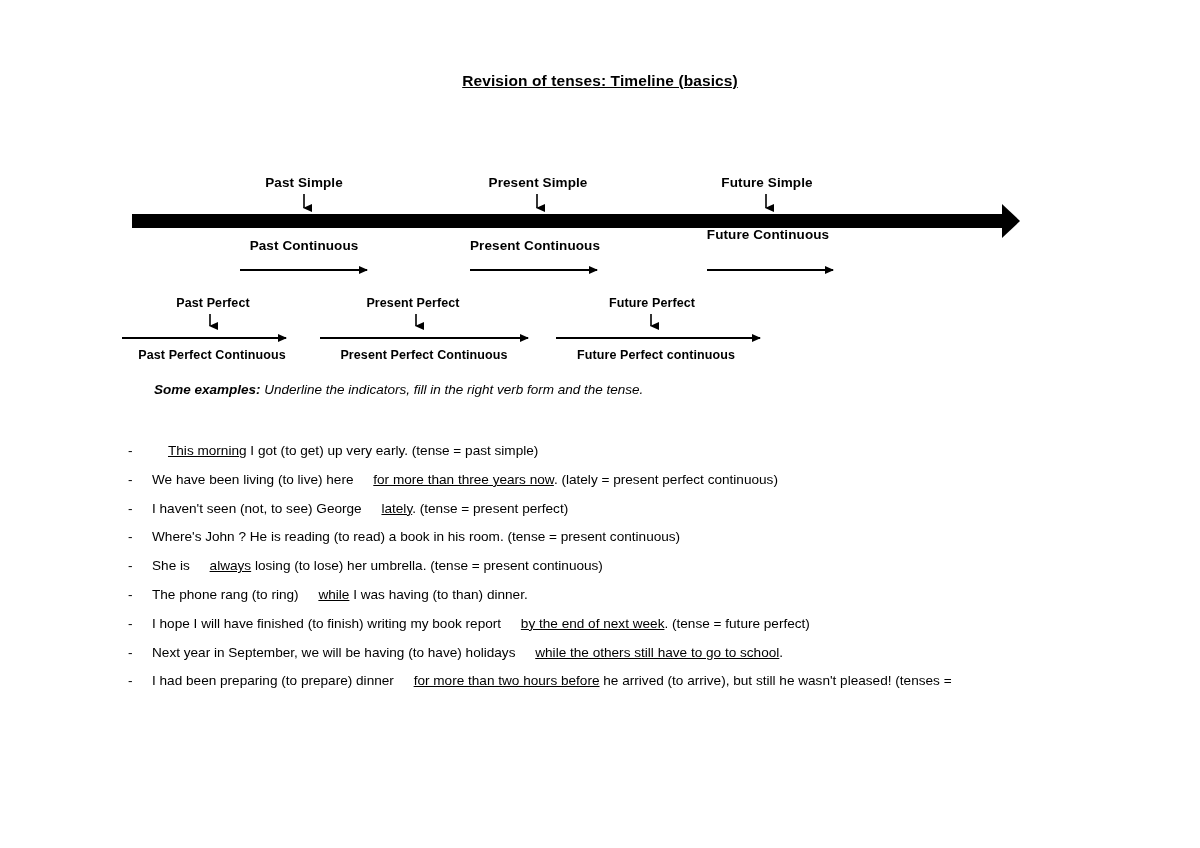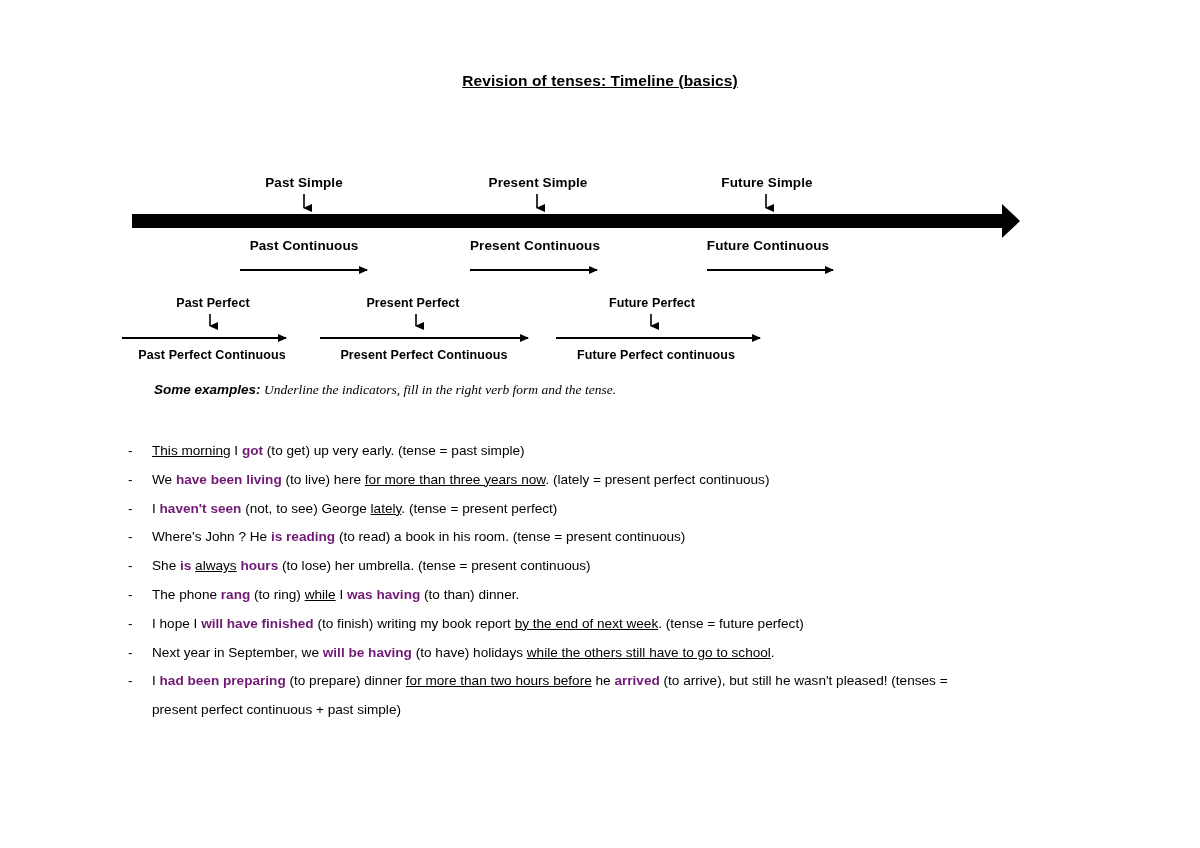"Future Continuous" div.tl-label { top: 202px -> 191px }
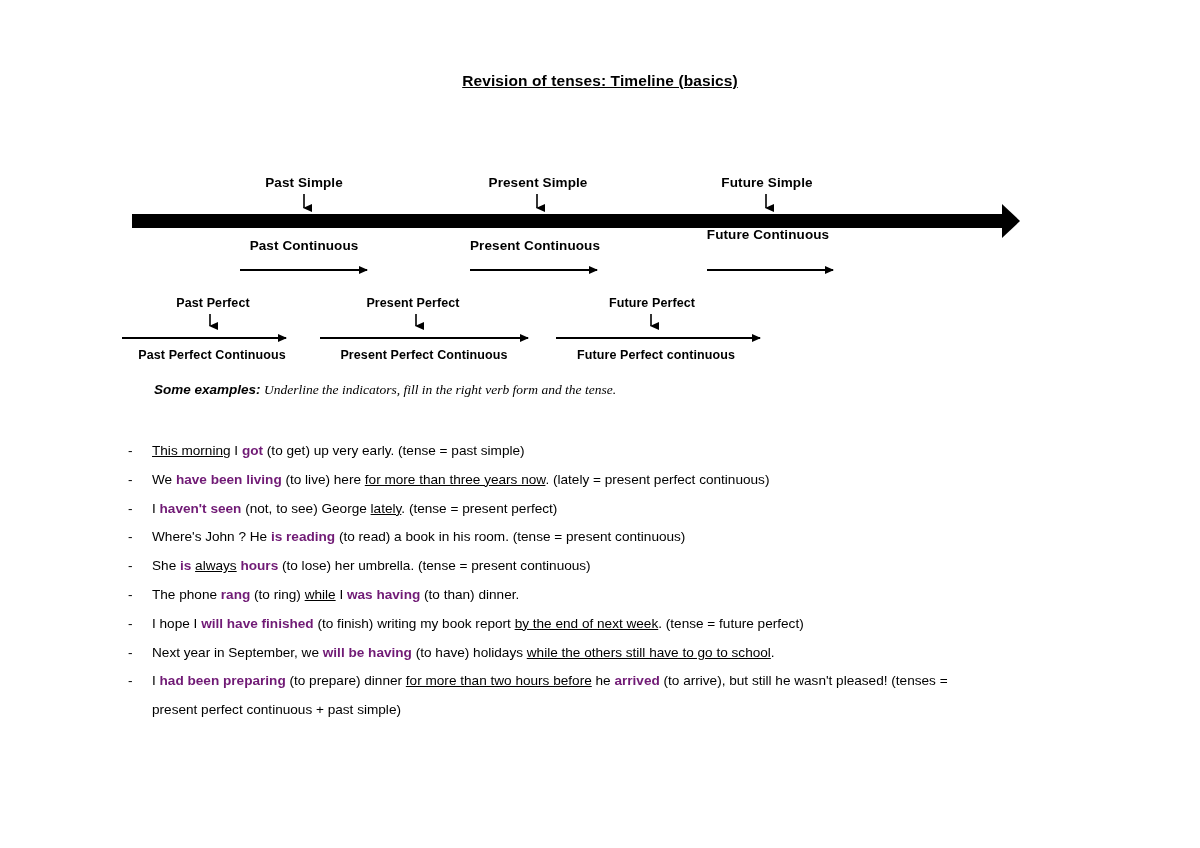"Underline the indicators, fill in" #examples-heading .rest { font-family: Liberation Serif, serif -> none }
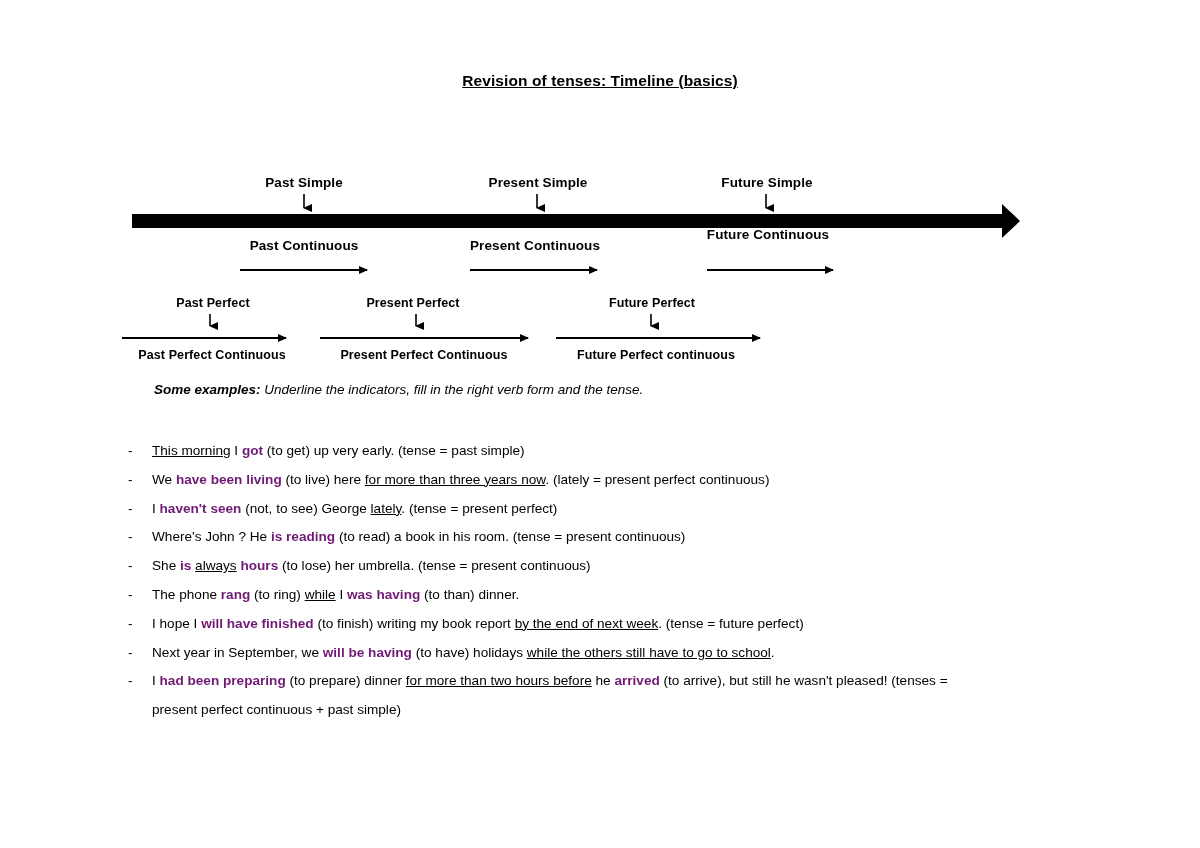"This morning" .ul { margin-left: none -> 16px }
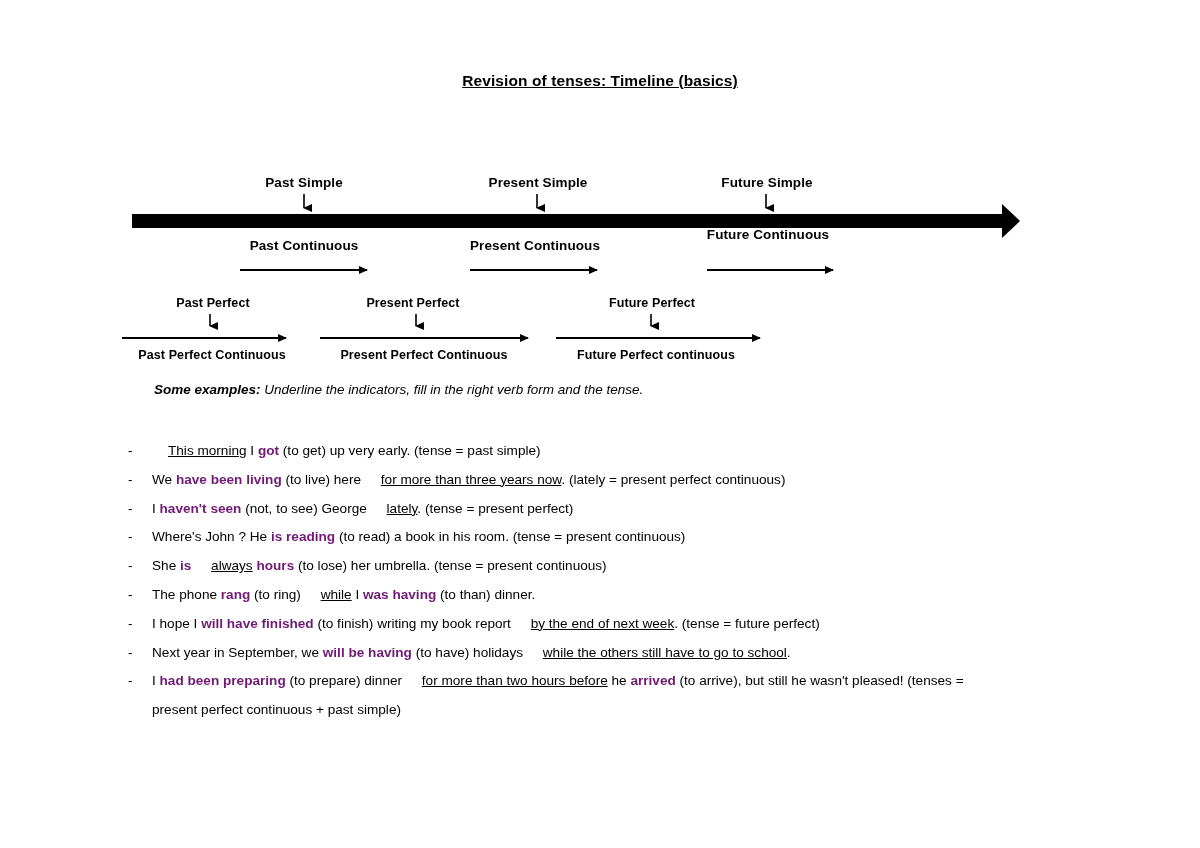"got" .red { color: #701a75 -> #000000; font-weight: bold -> none }
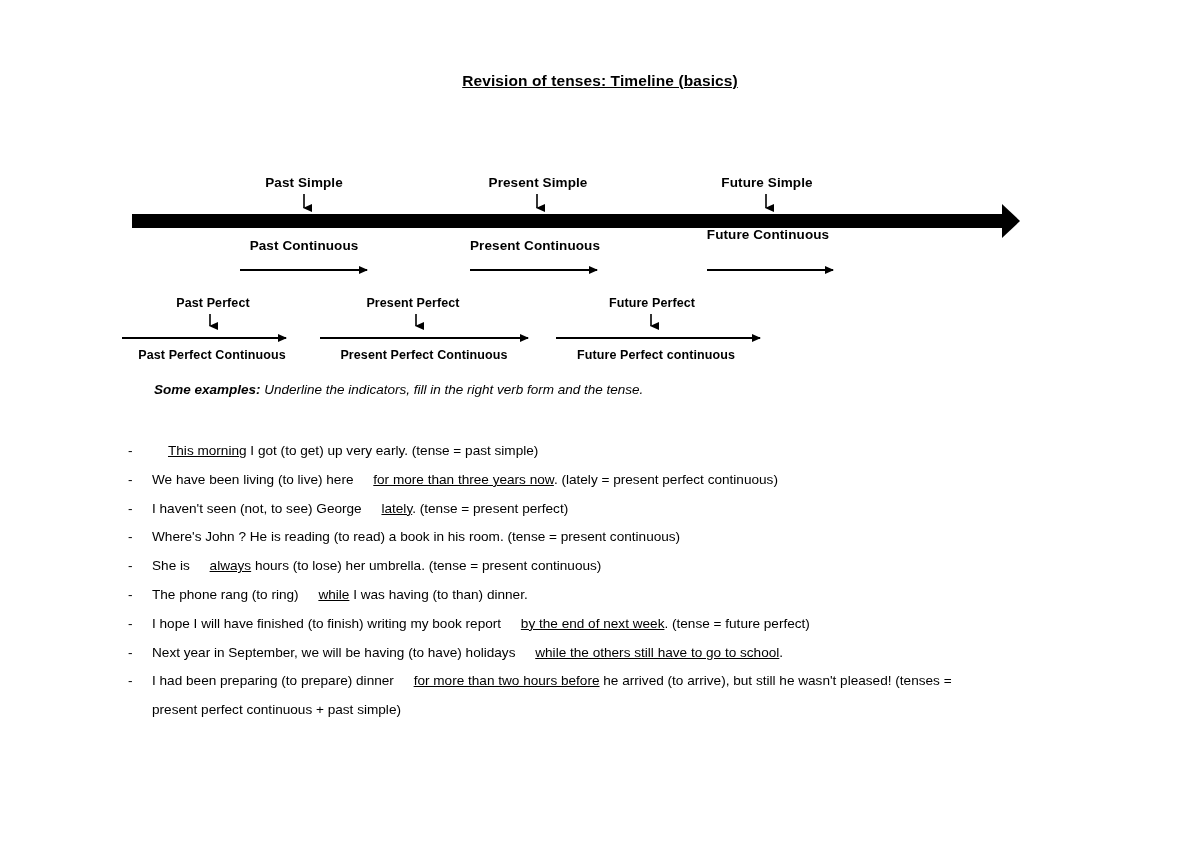"hours" span.red { text: hours -> losing }
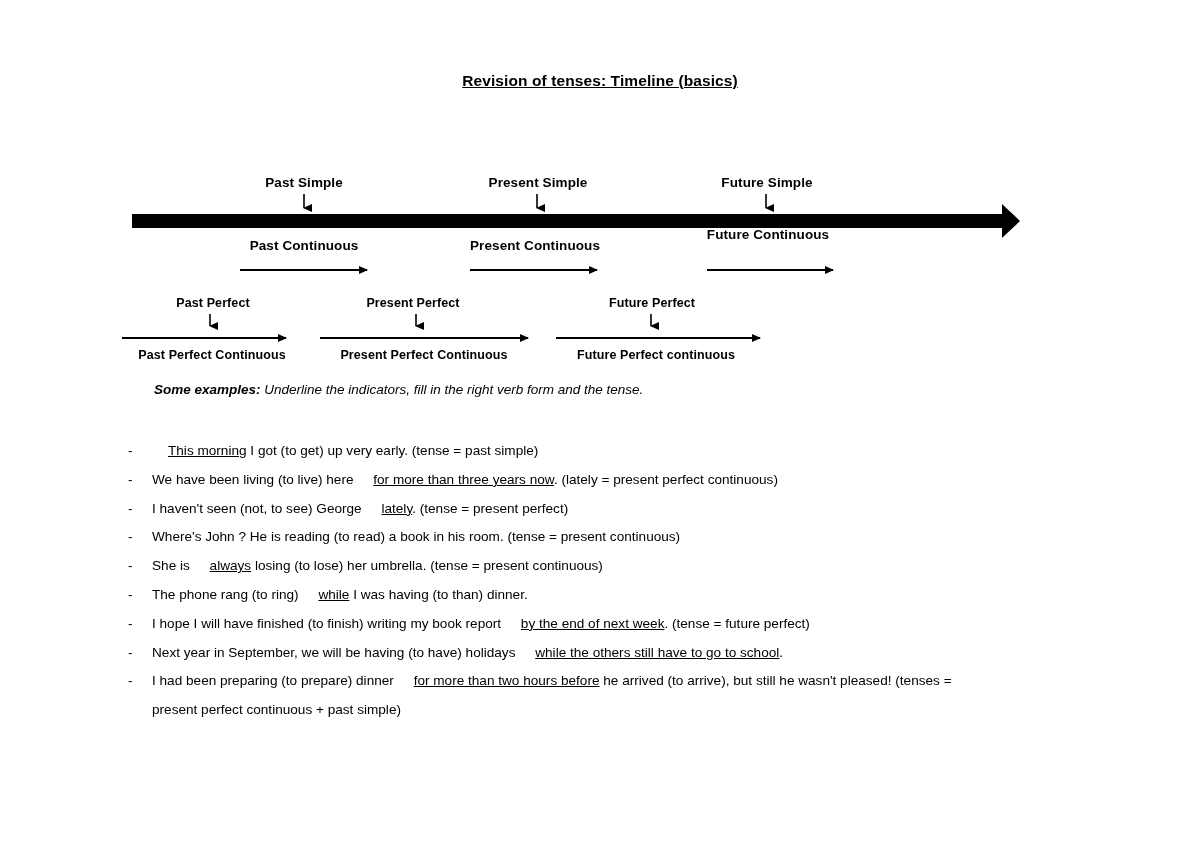"present perfect continuous + past" div.ex-cont { html: <div>present perfect continuous + past simple)</div> -> none }
